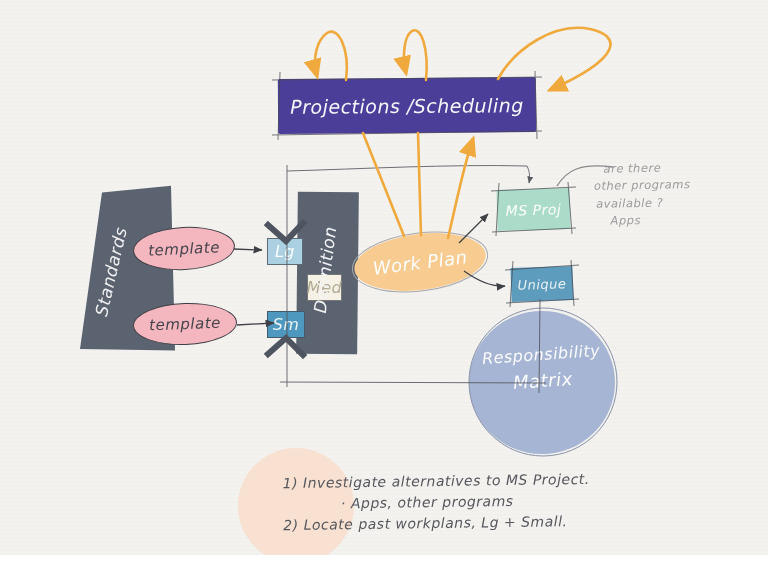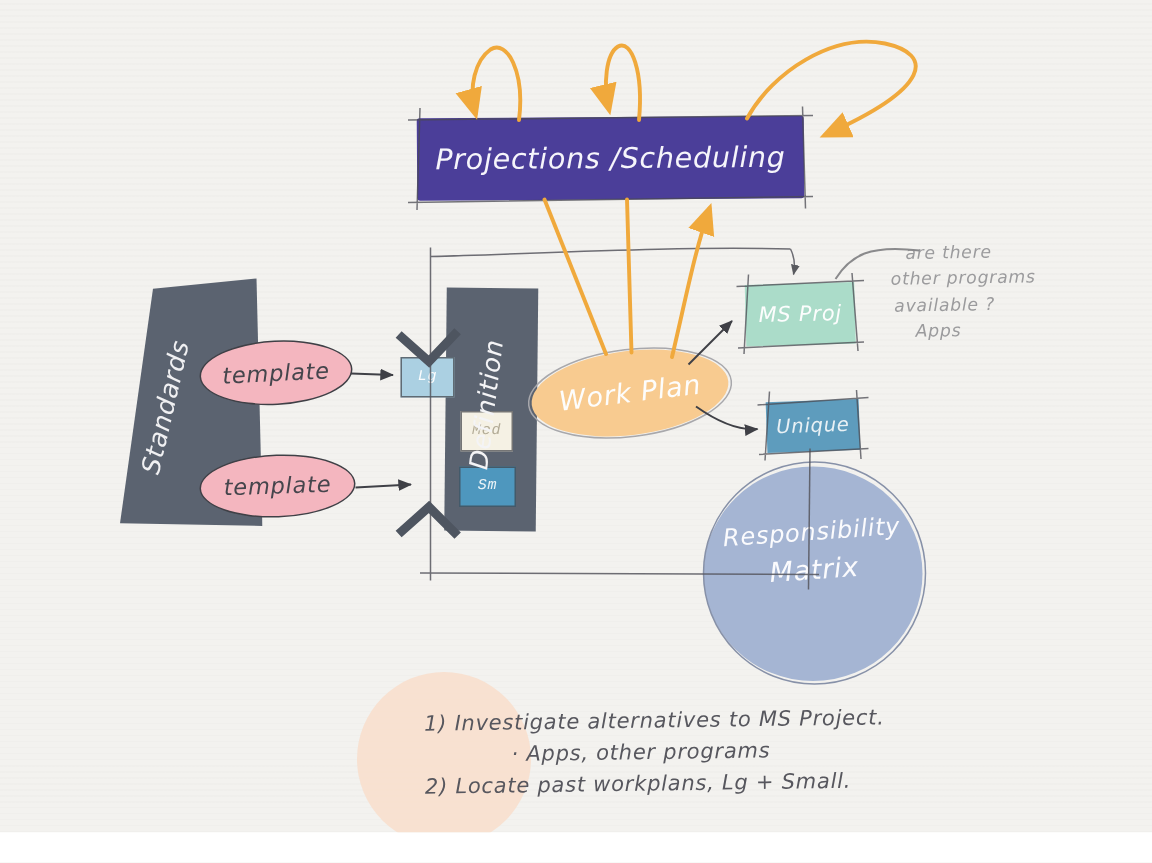"Lg" .sizebox { font-family: Liberation Mono, monospace -> none; font-size: 10px -> 16px }
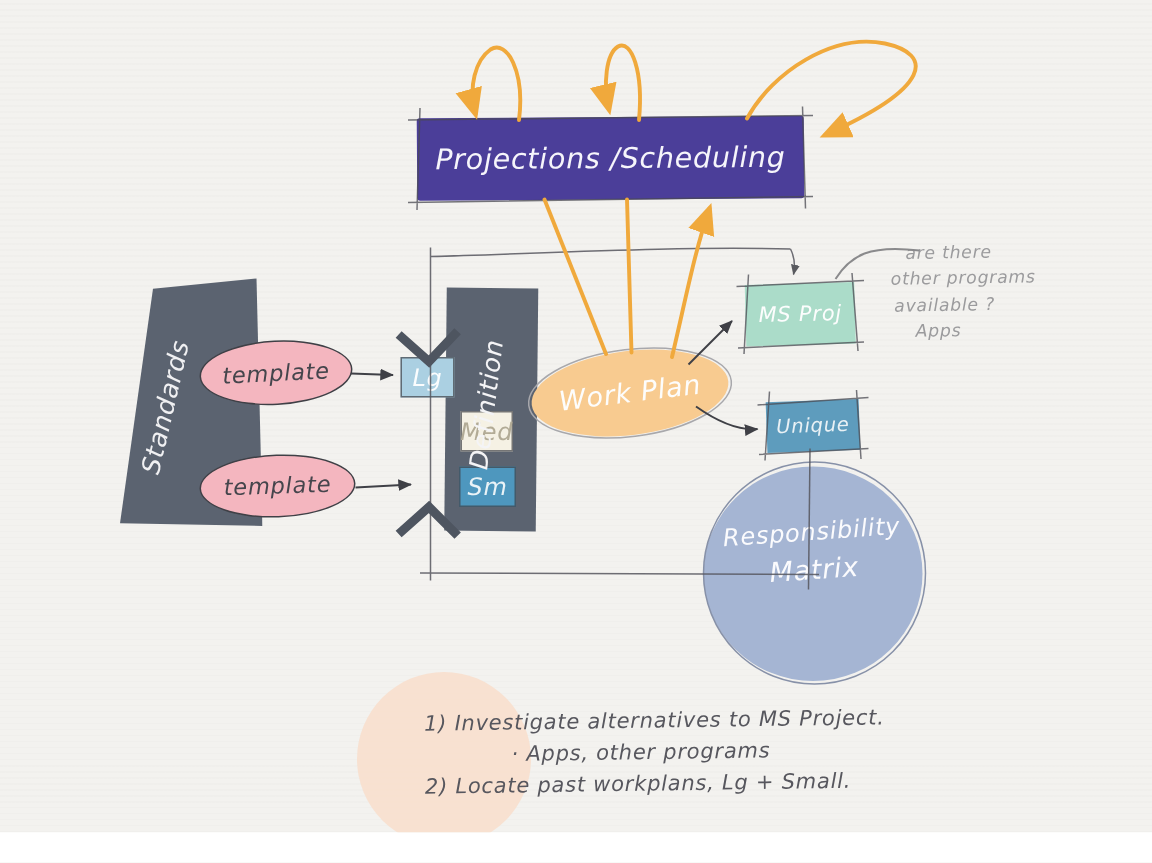"Sm" .size-sm { margin-left: 39px -> none }
